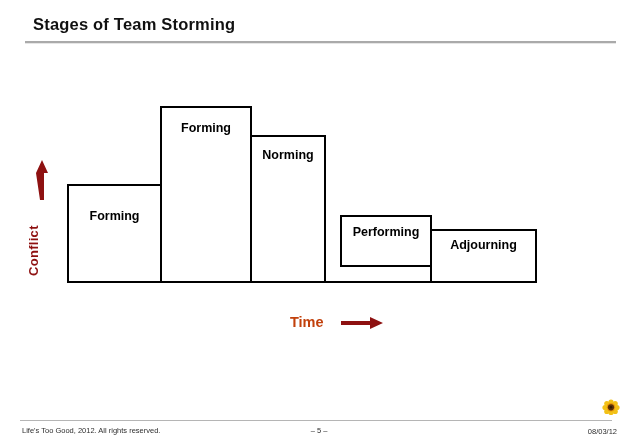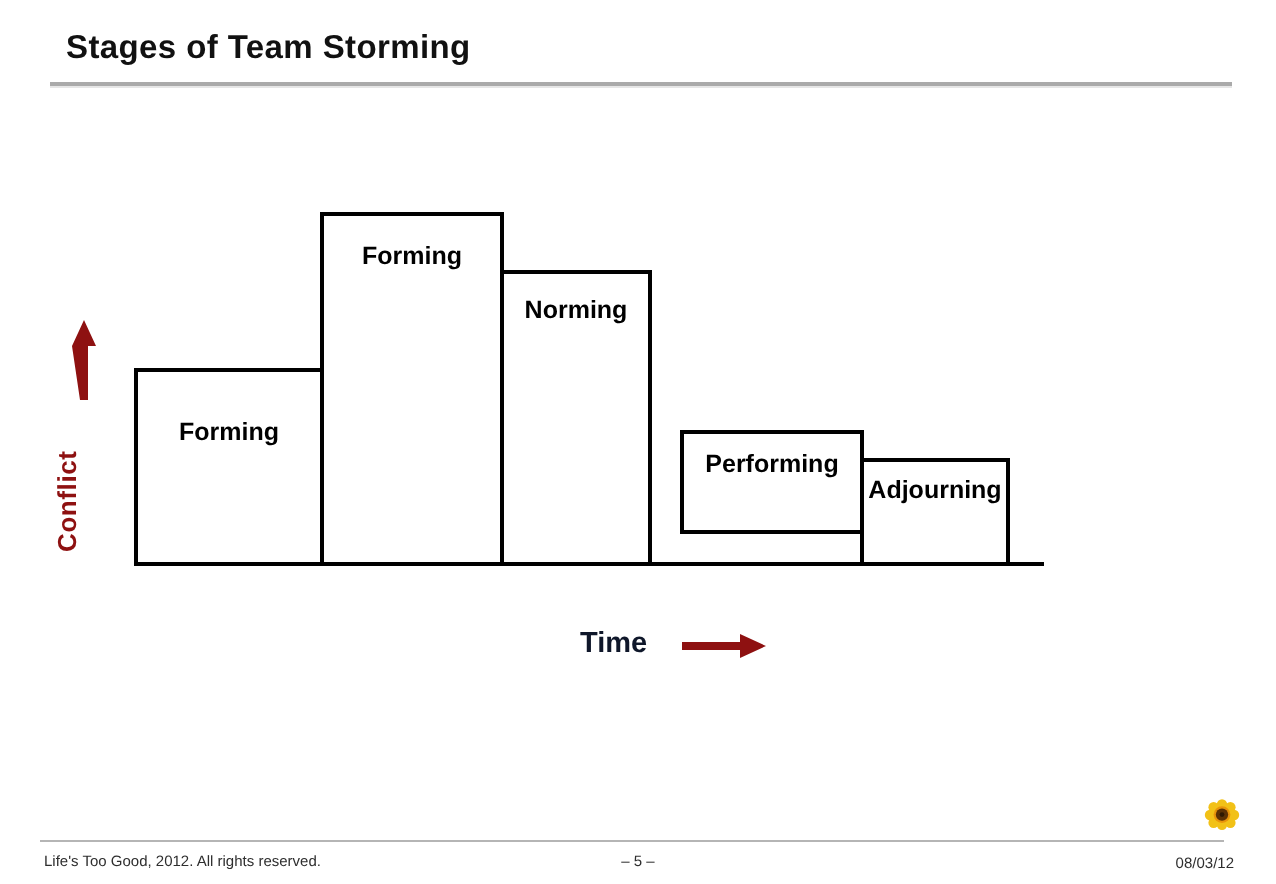"Adjourning" div.bar { width: 75px -> 107px }
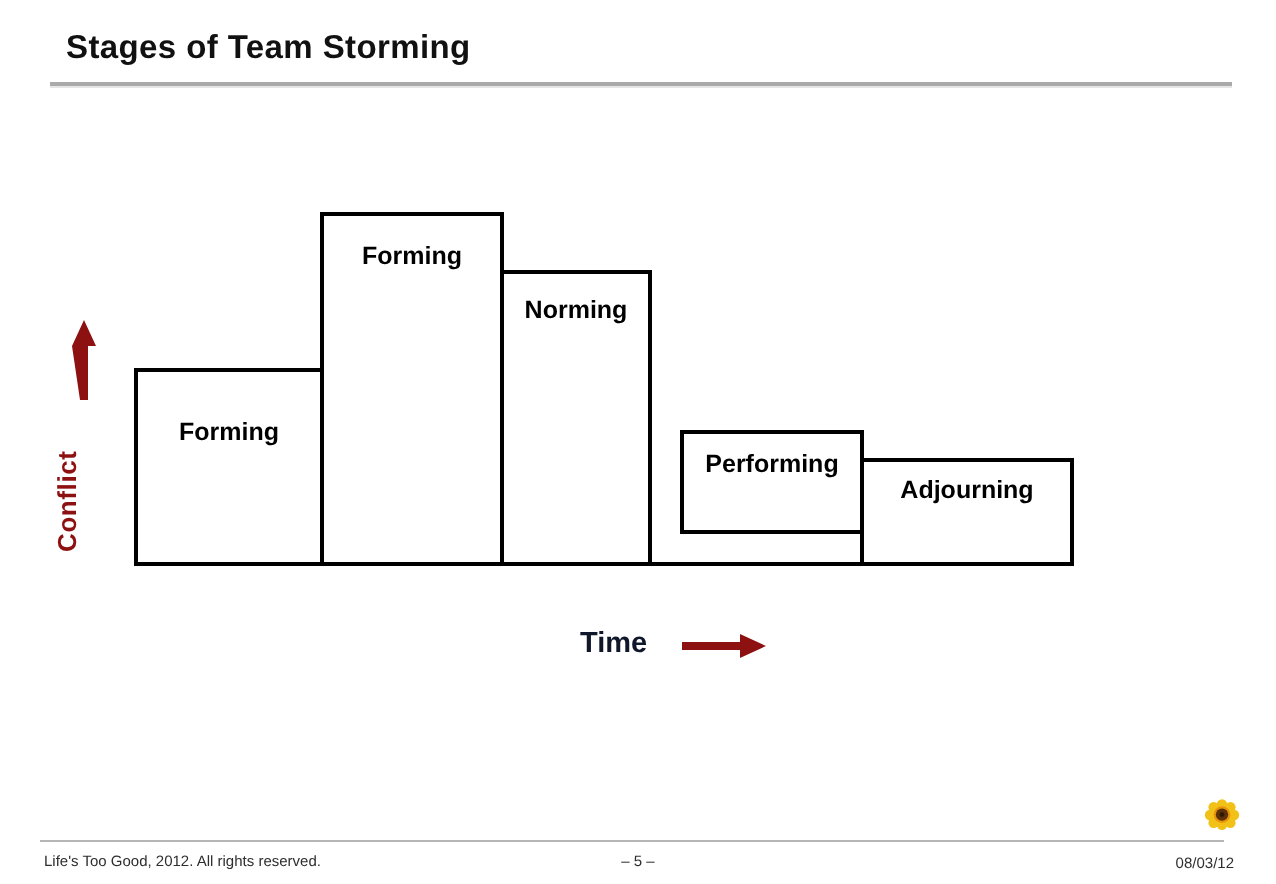"Time" .time-label { color: #0f172a -> #c2410c }
